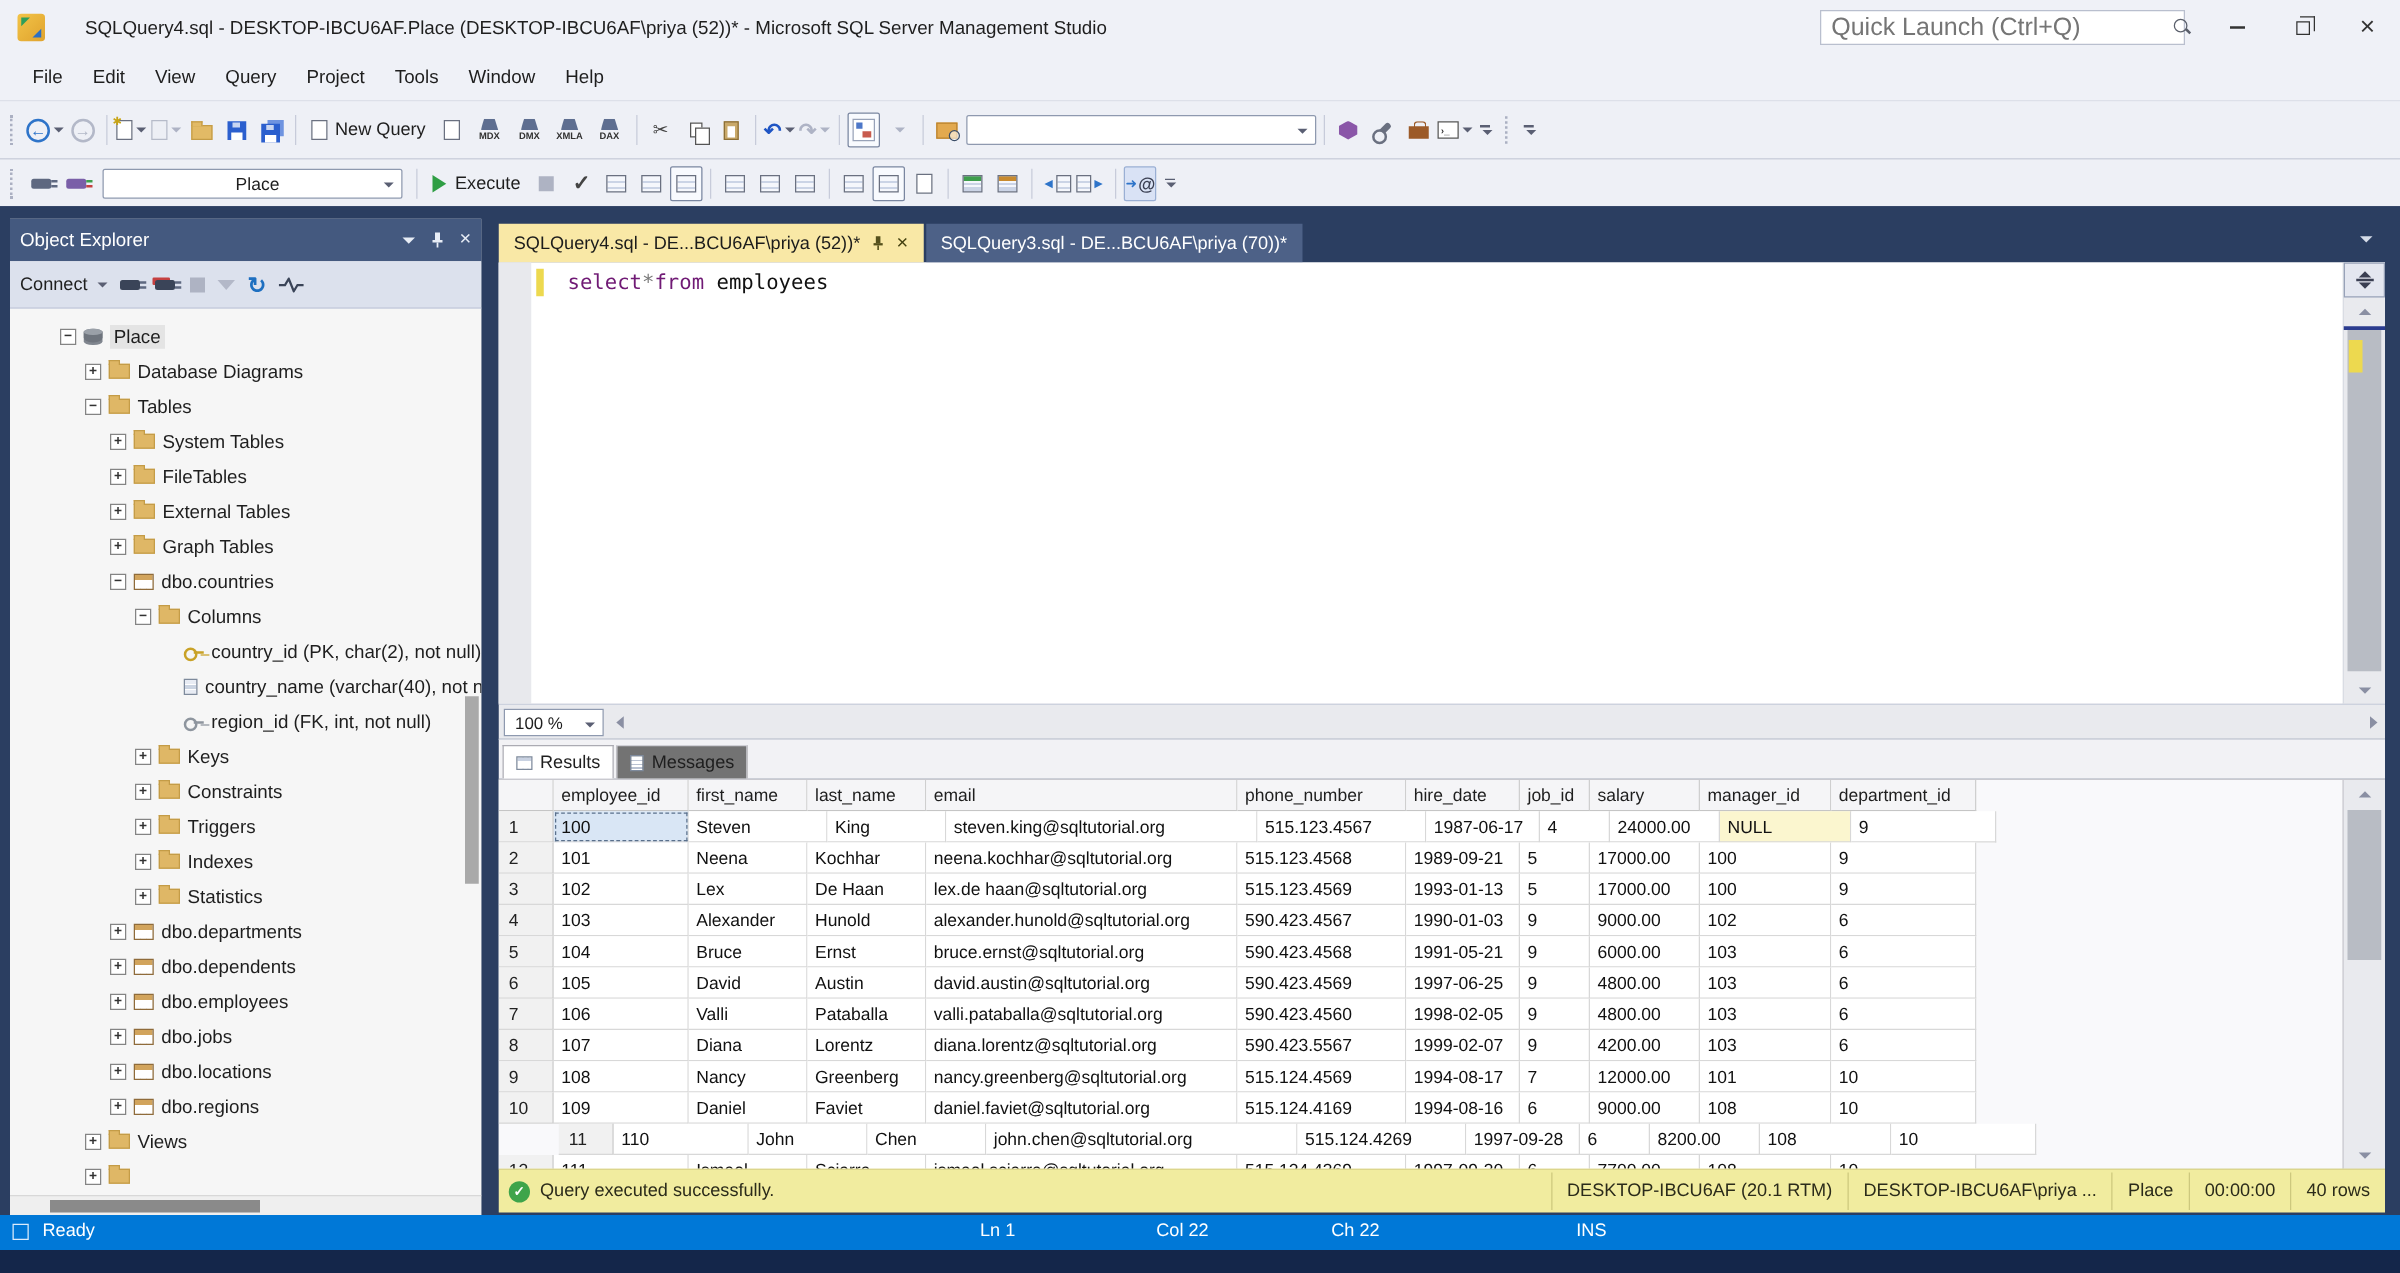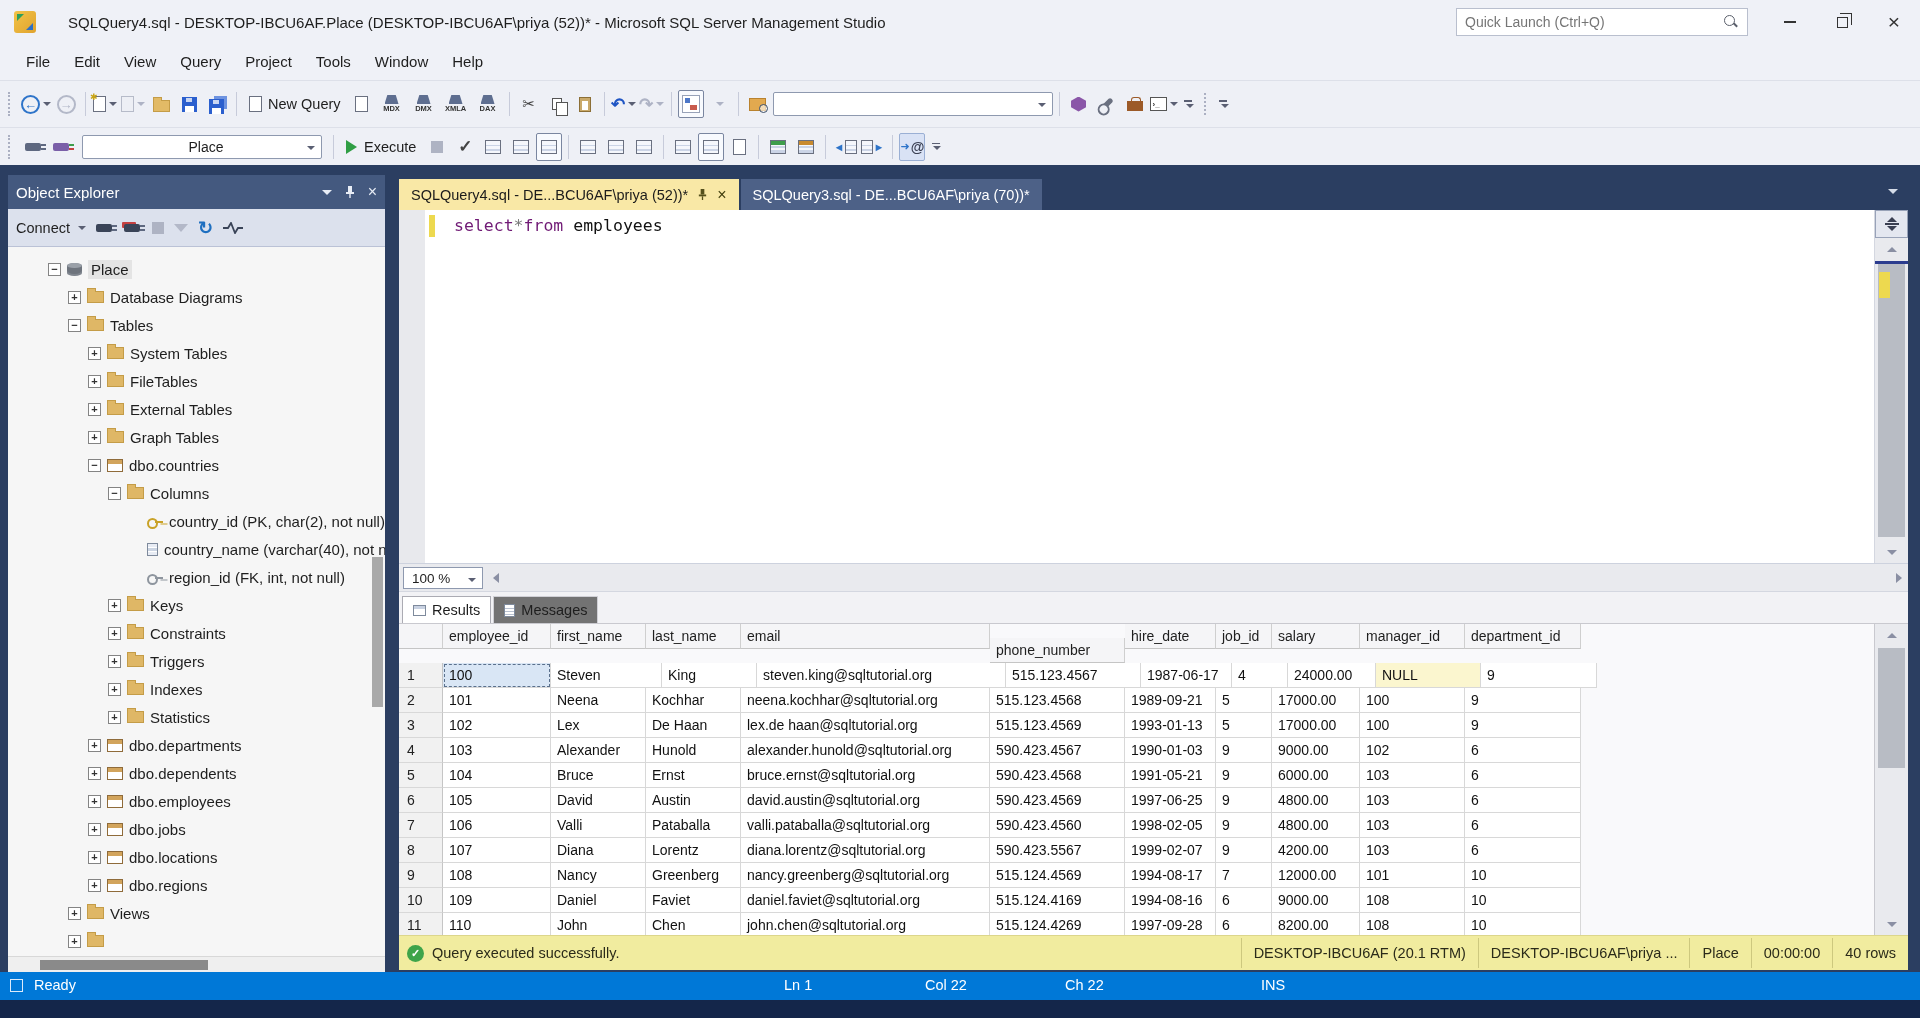"Quick Launch (Ctrl+Q)" .quick-launch input { font-size: 14px -> 20px }
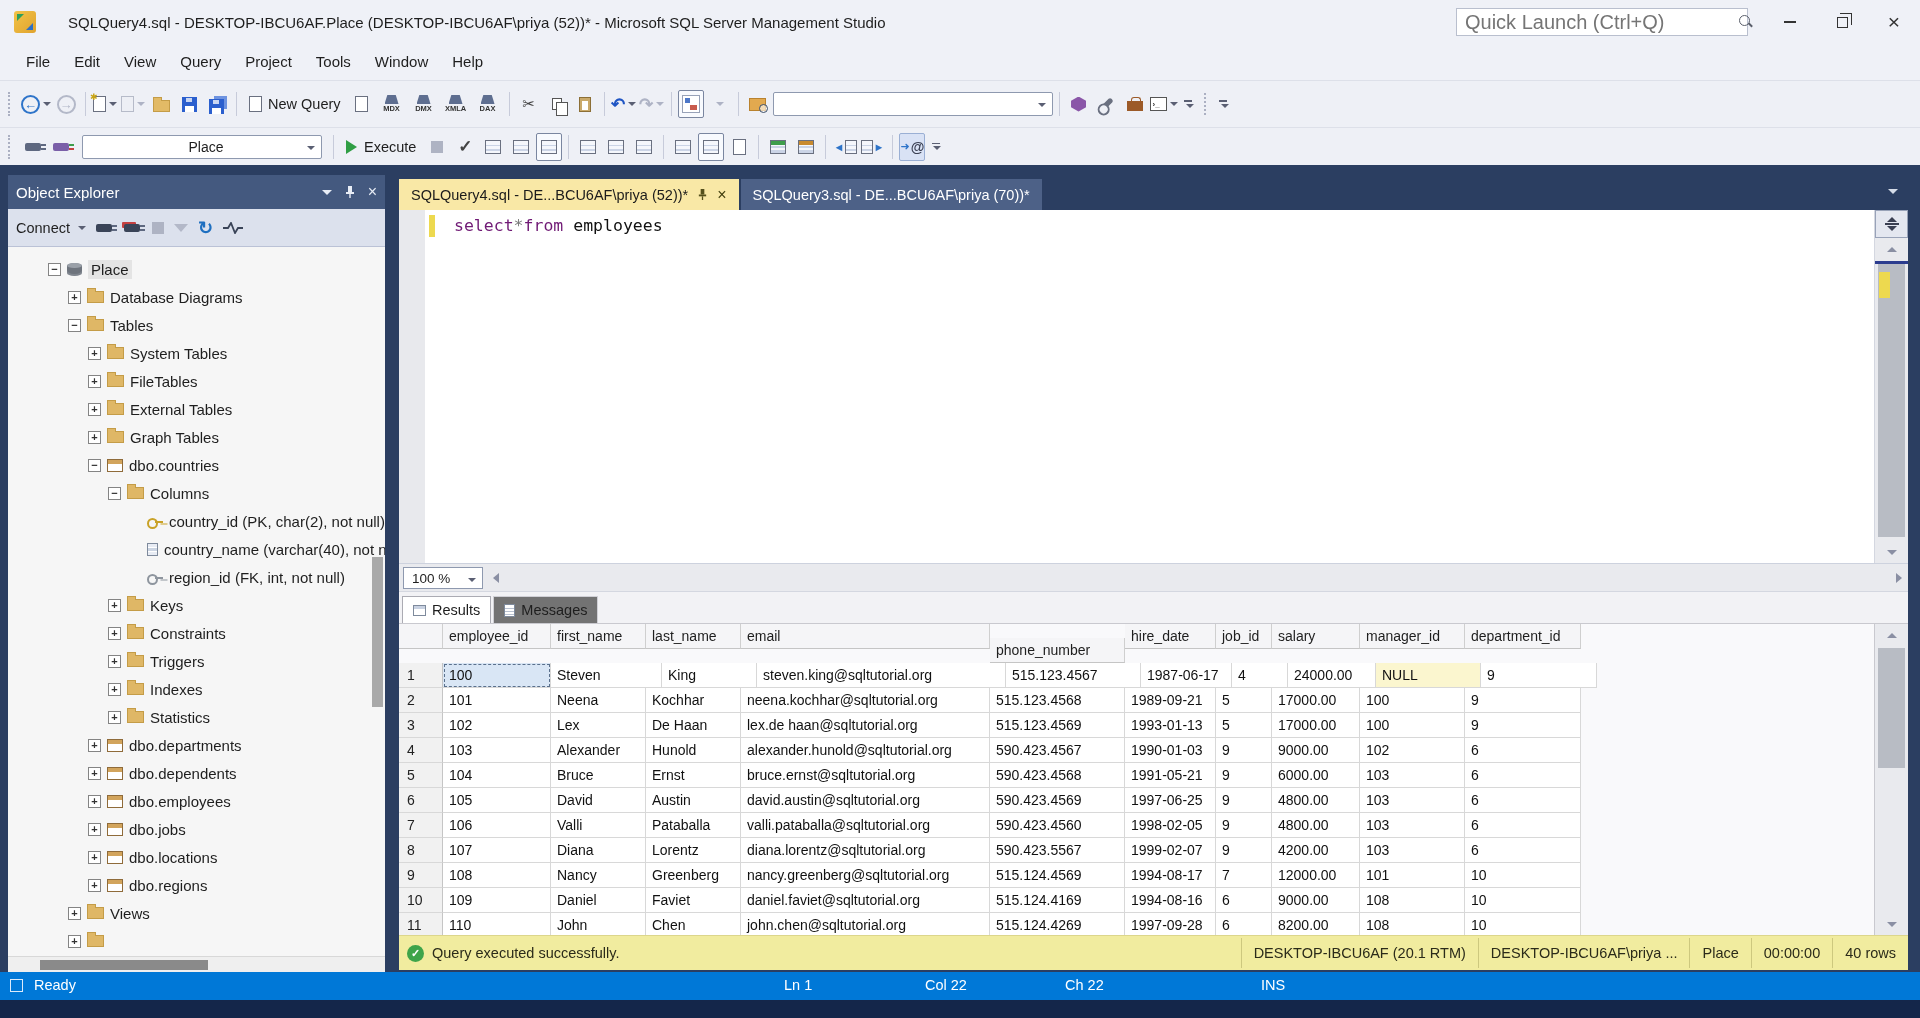"phone_number" div.gcell { margin-top: 14px -> none }
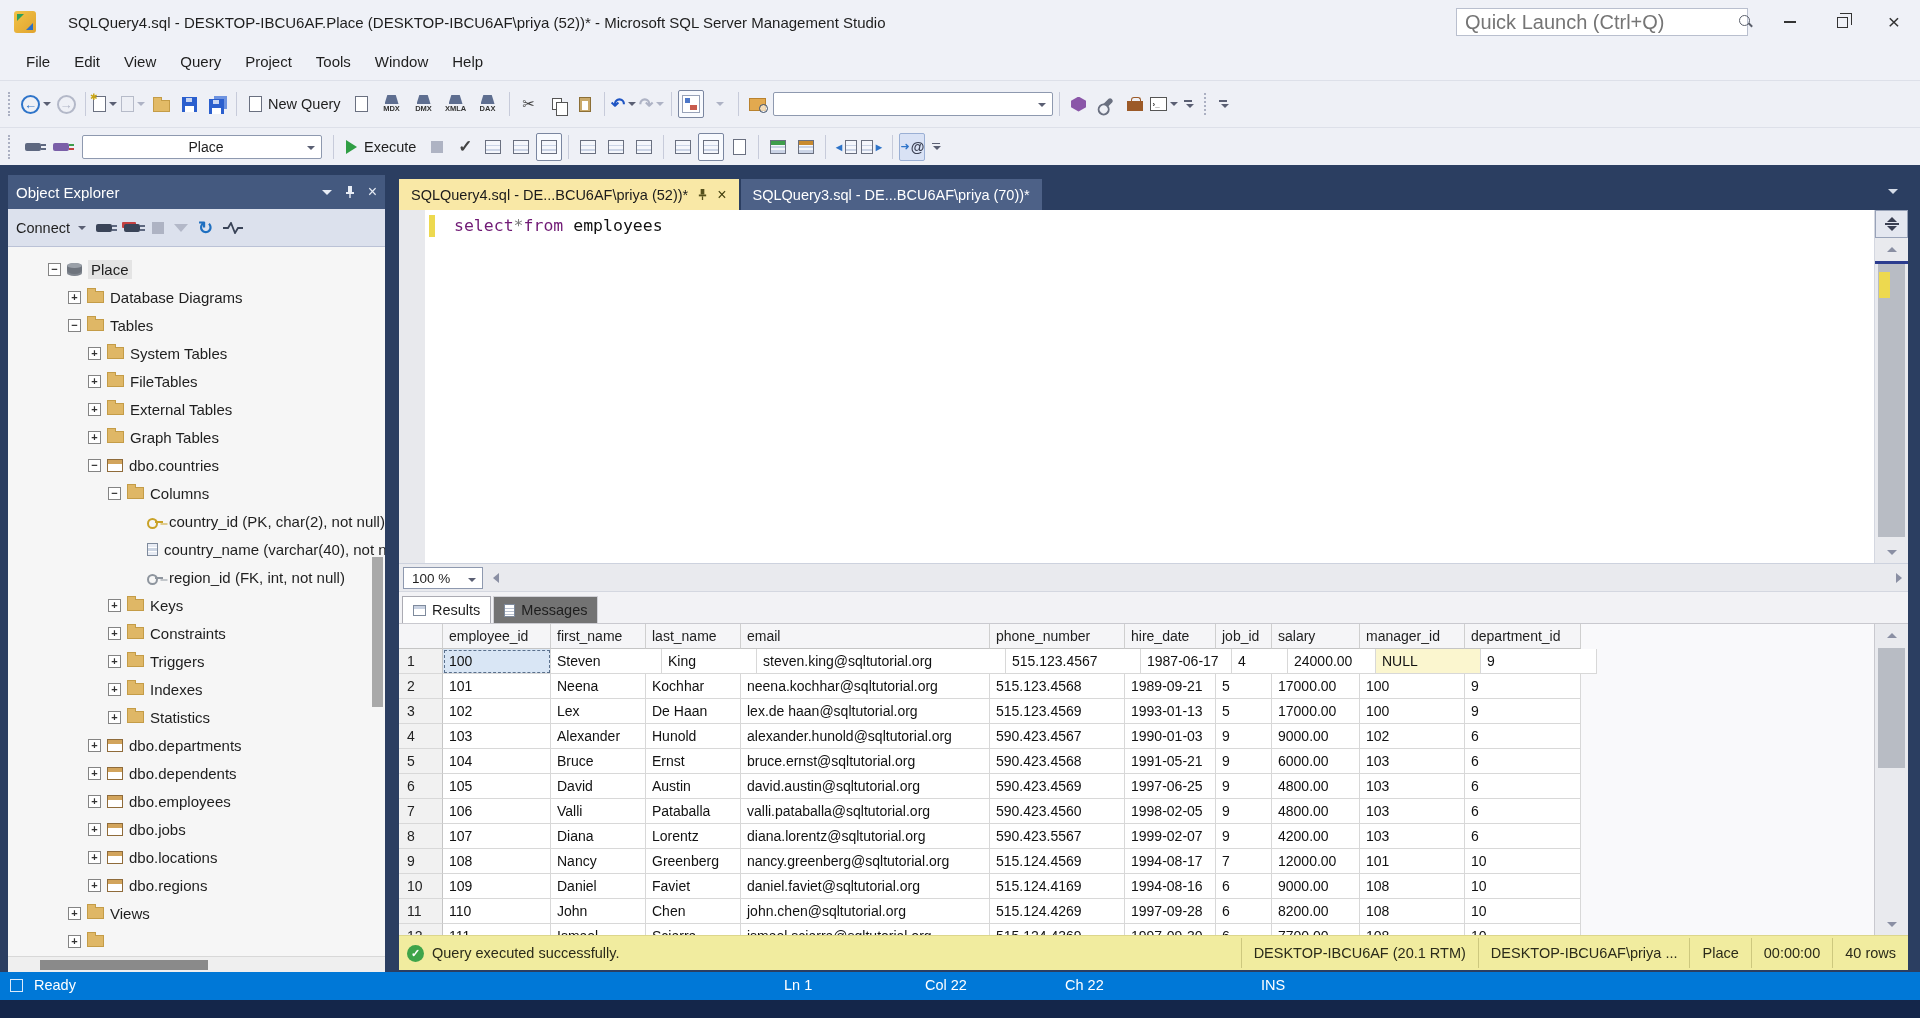"11" div.gcell { margin-left: none -> 48px }
